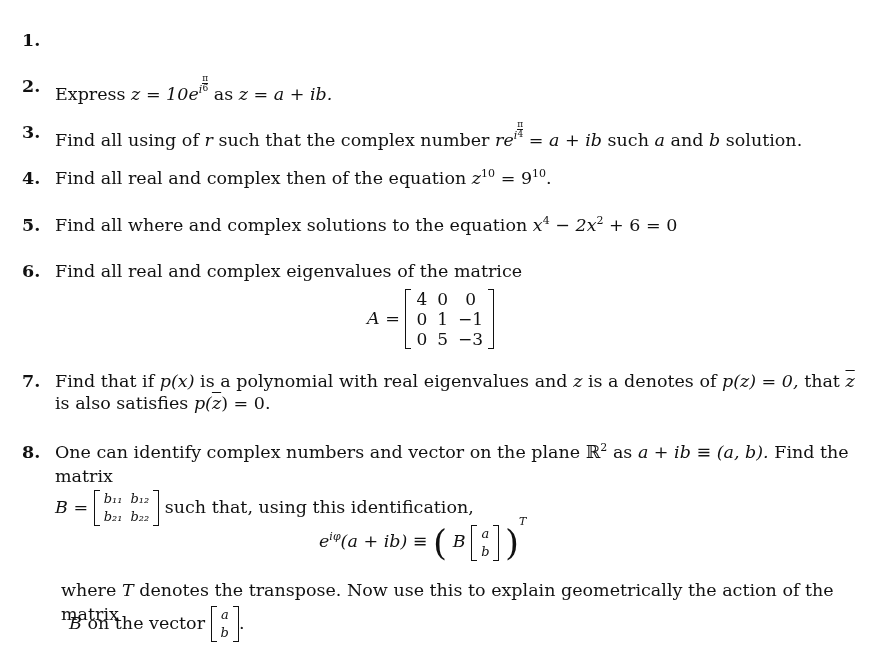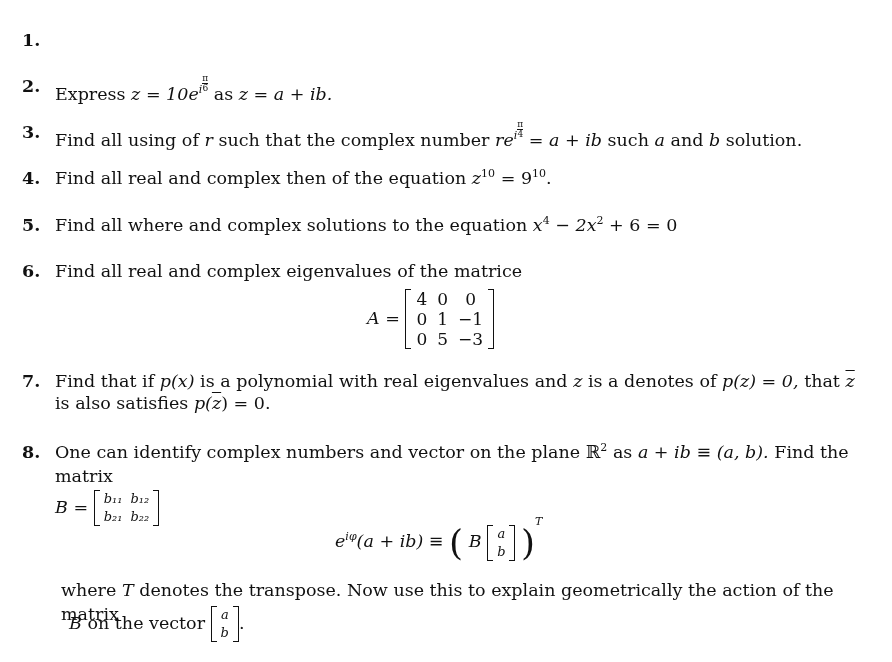"such that, using this identification," span { html: none -> <span>such that, using this identification,</span> }
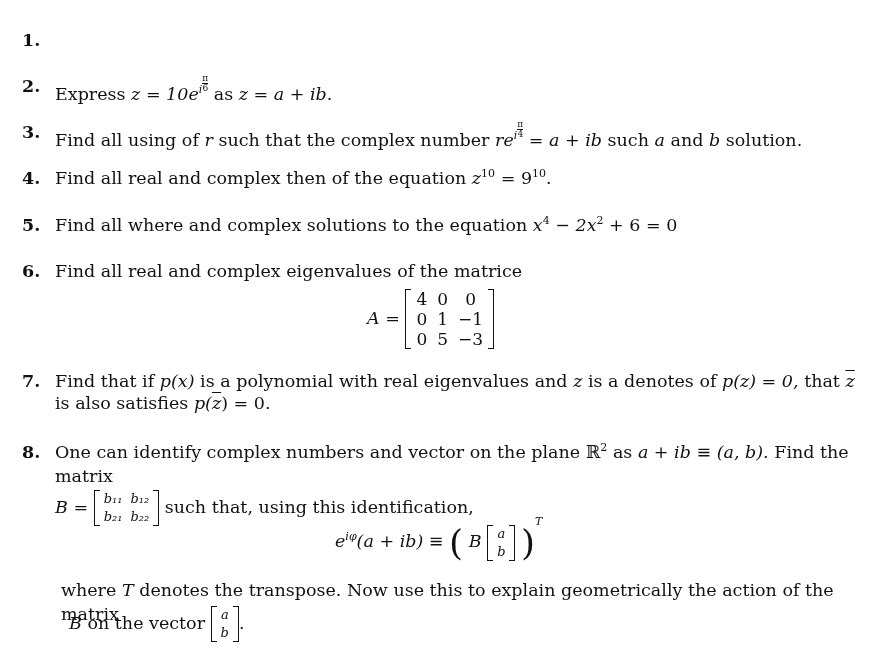"eiφ(a + ib) ≡ (" div { left: 280px -> 264px }
